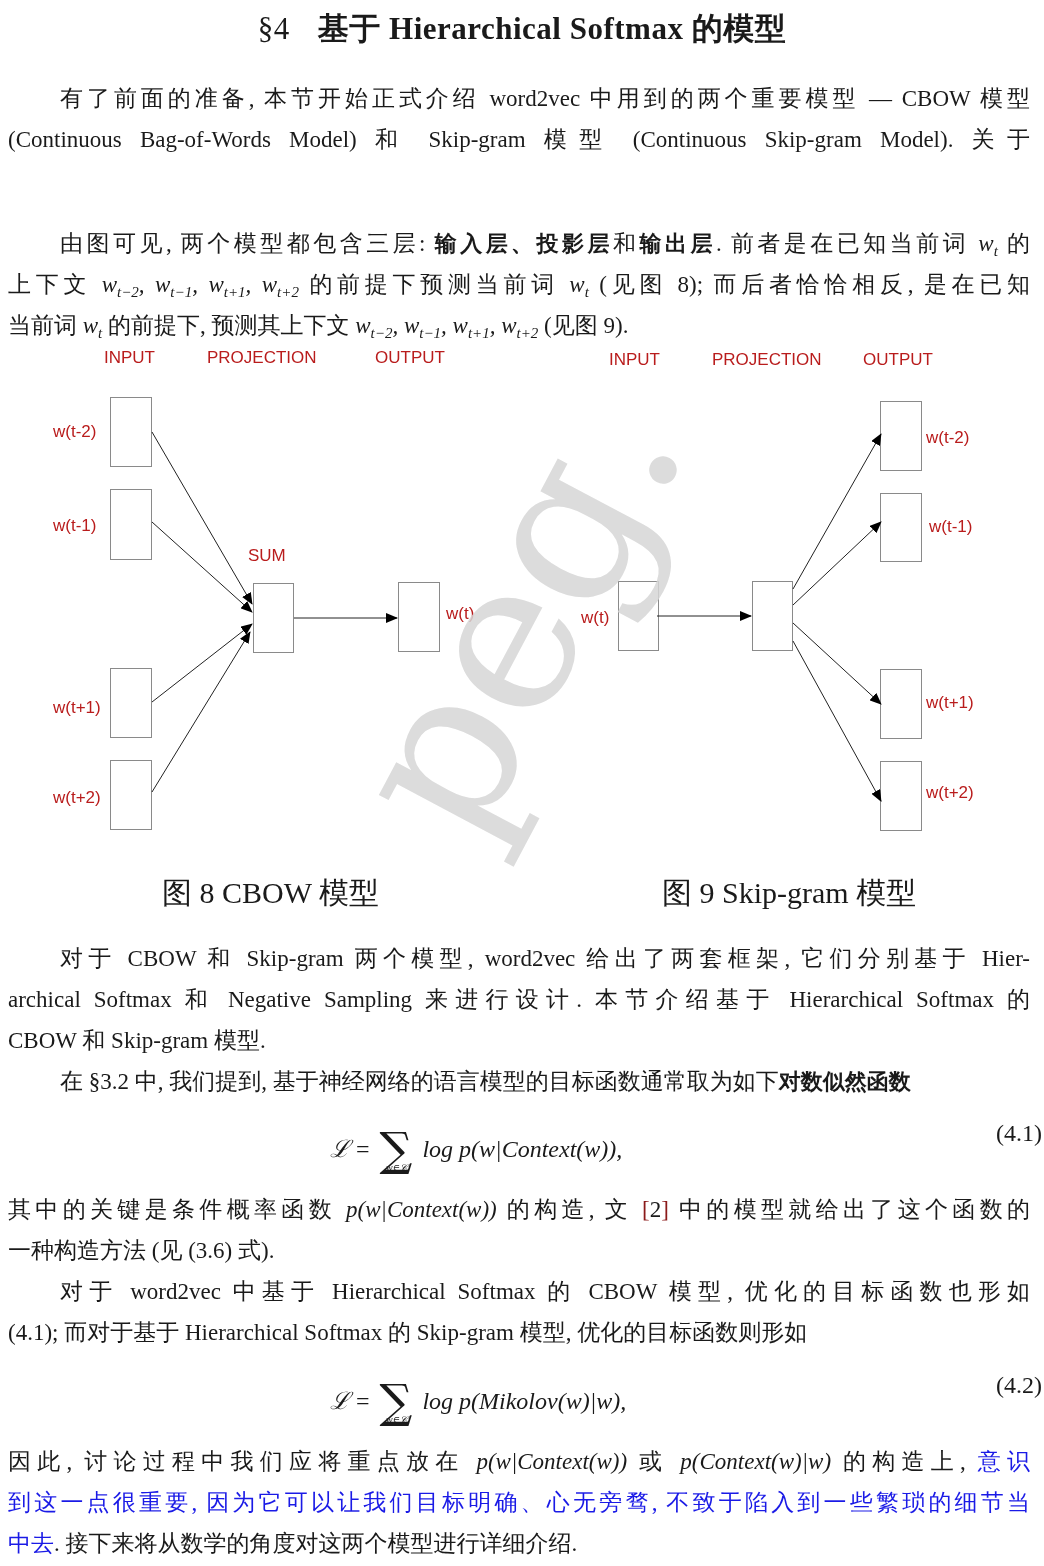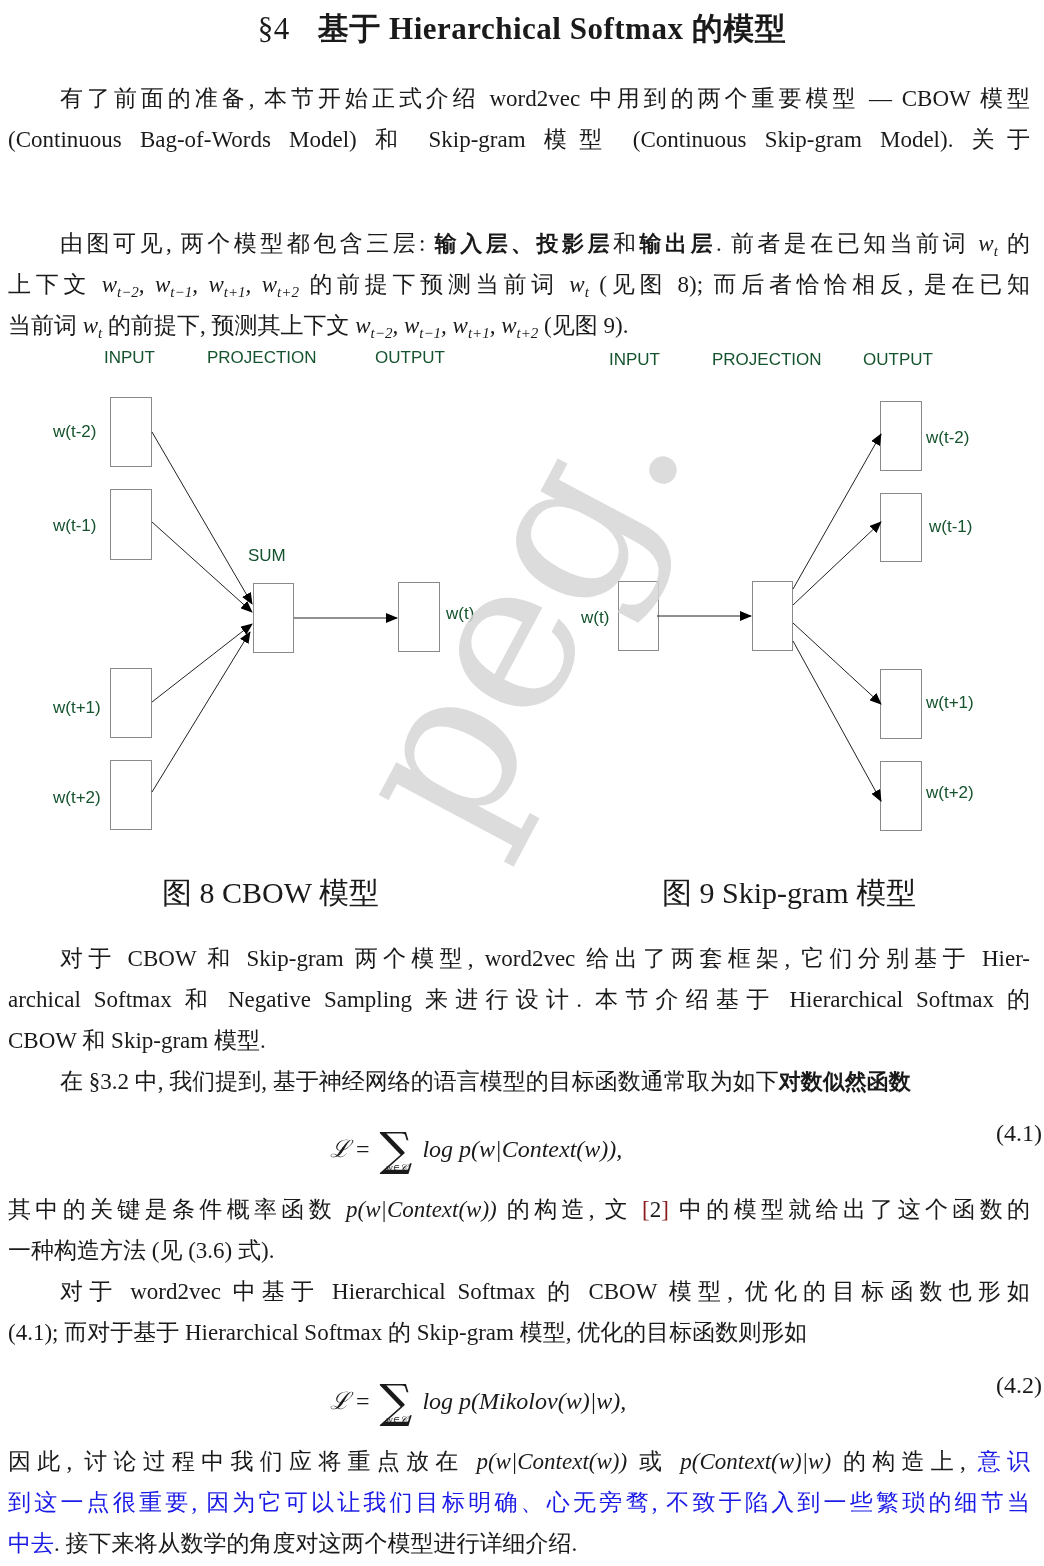"INPUT" .diag-label { color: #14532d -> #b91c1c }
